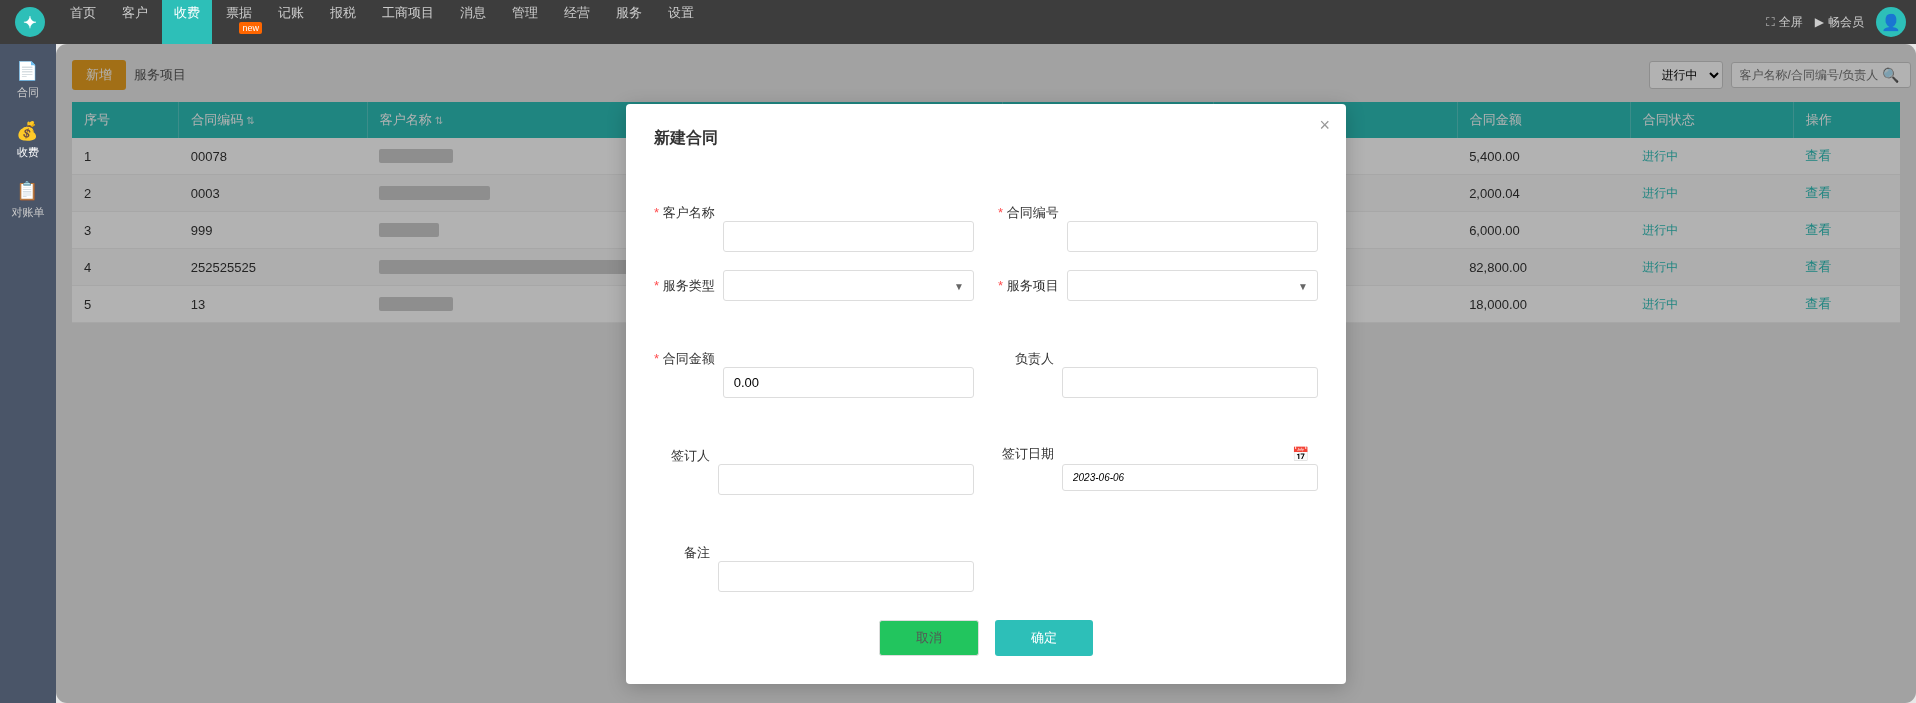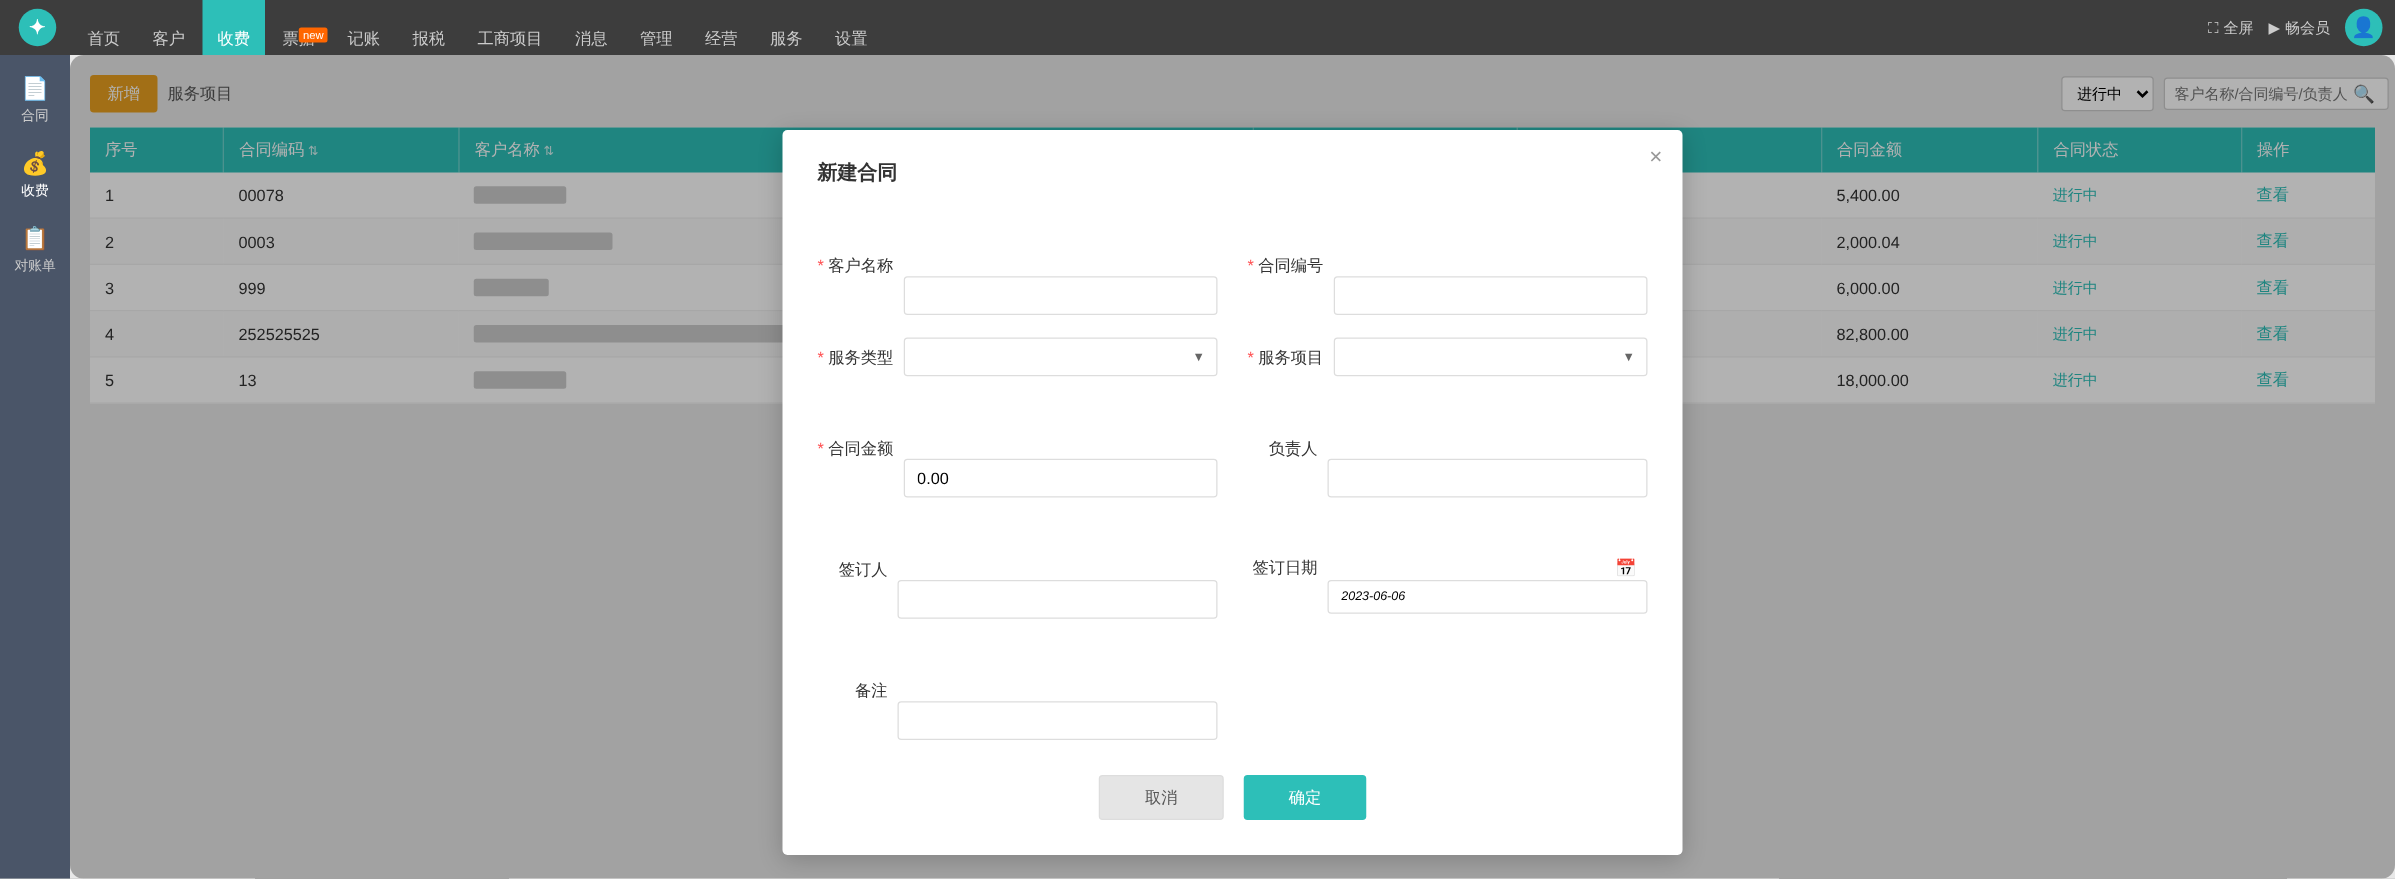"首页" .nav-item { align-items: flex-end -> flex-start }
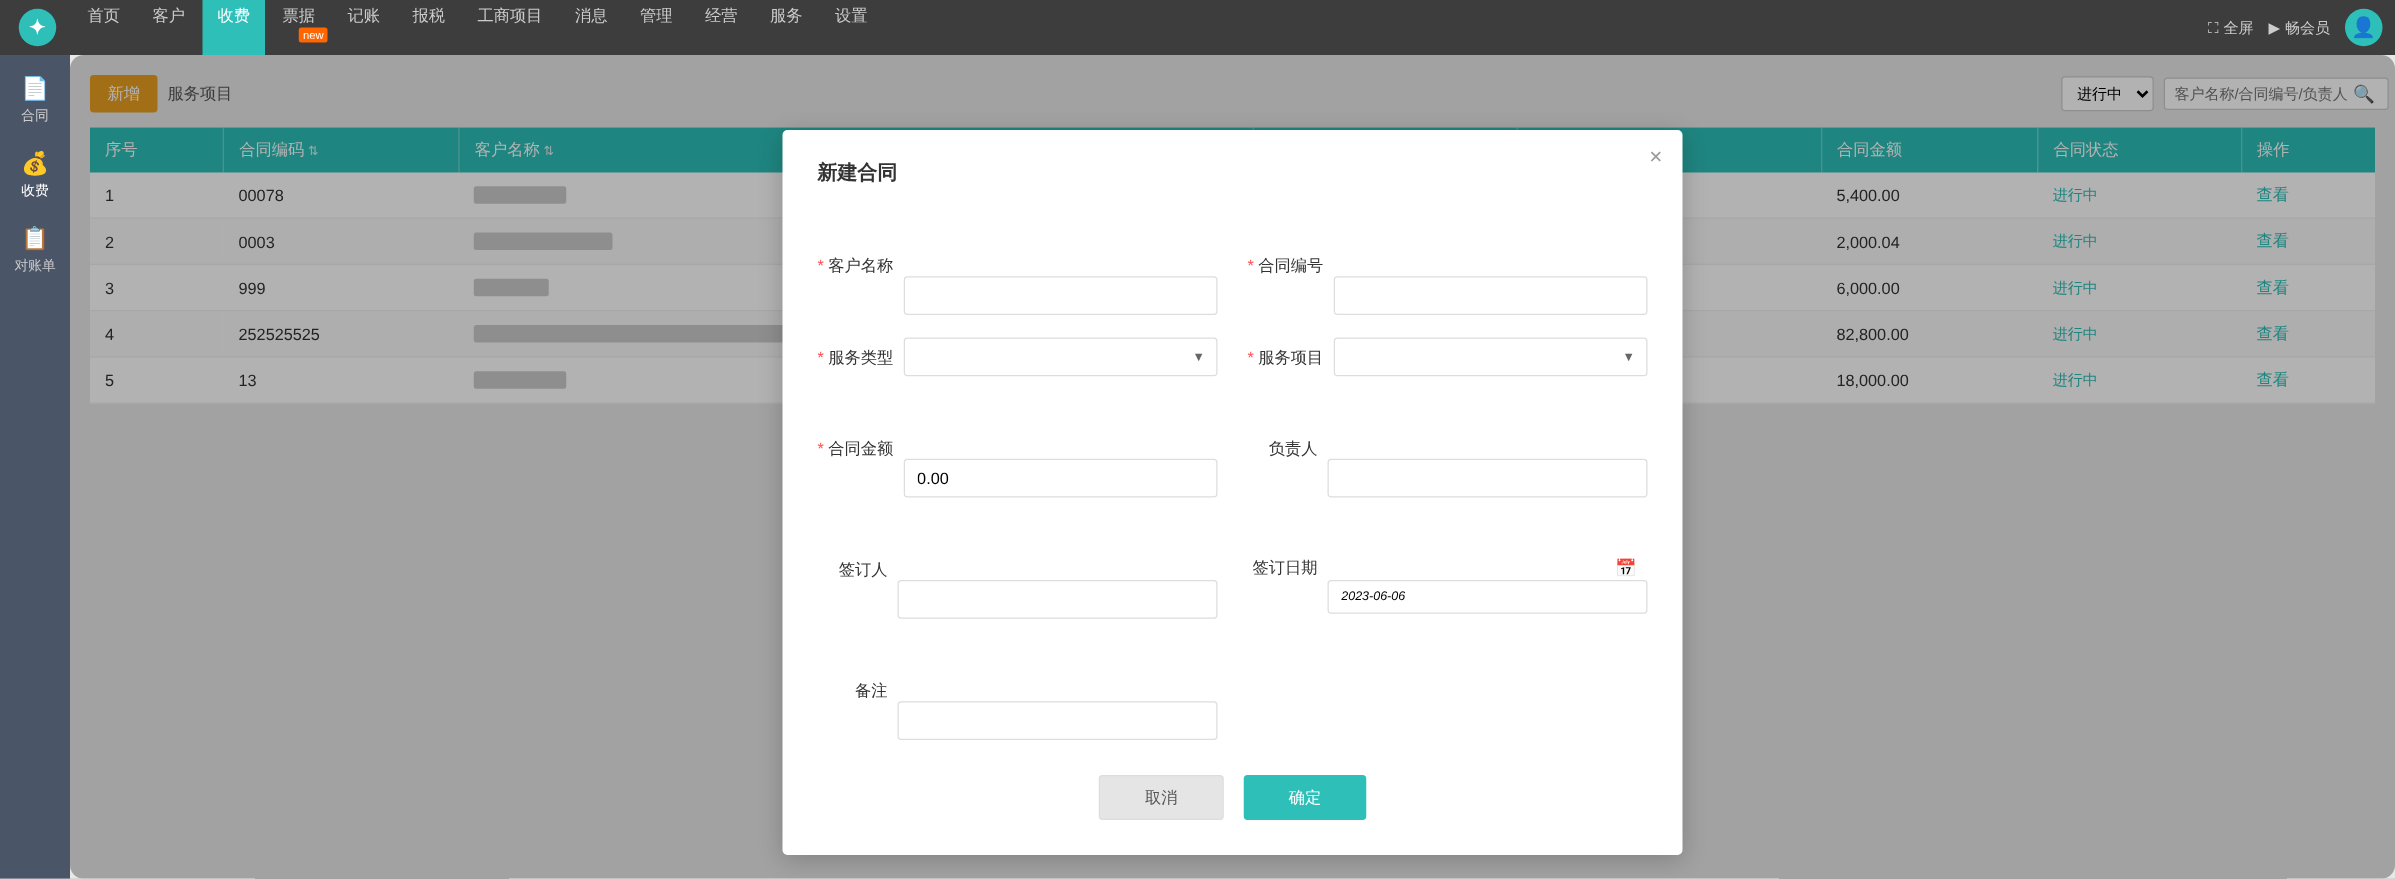"取消" .btn-cancel { background: #e5e5e5 -> #22c55e }
